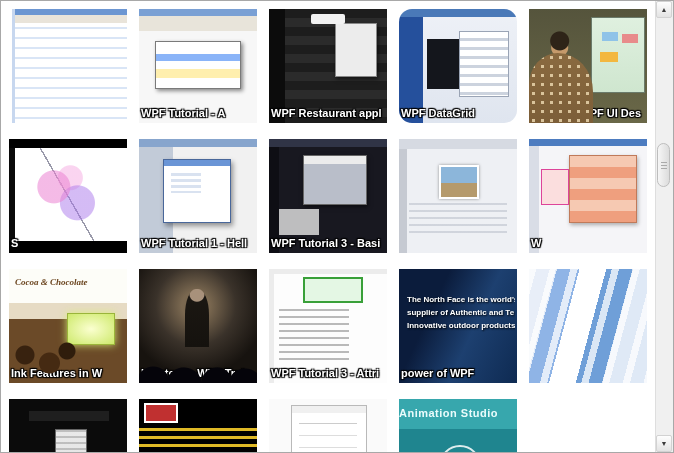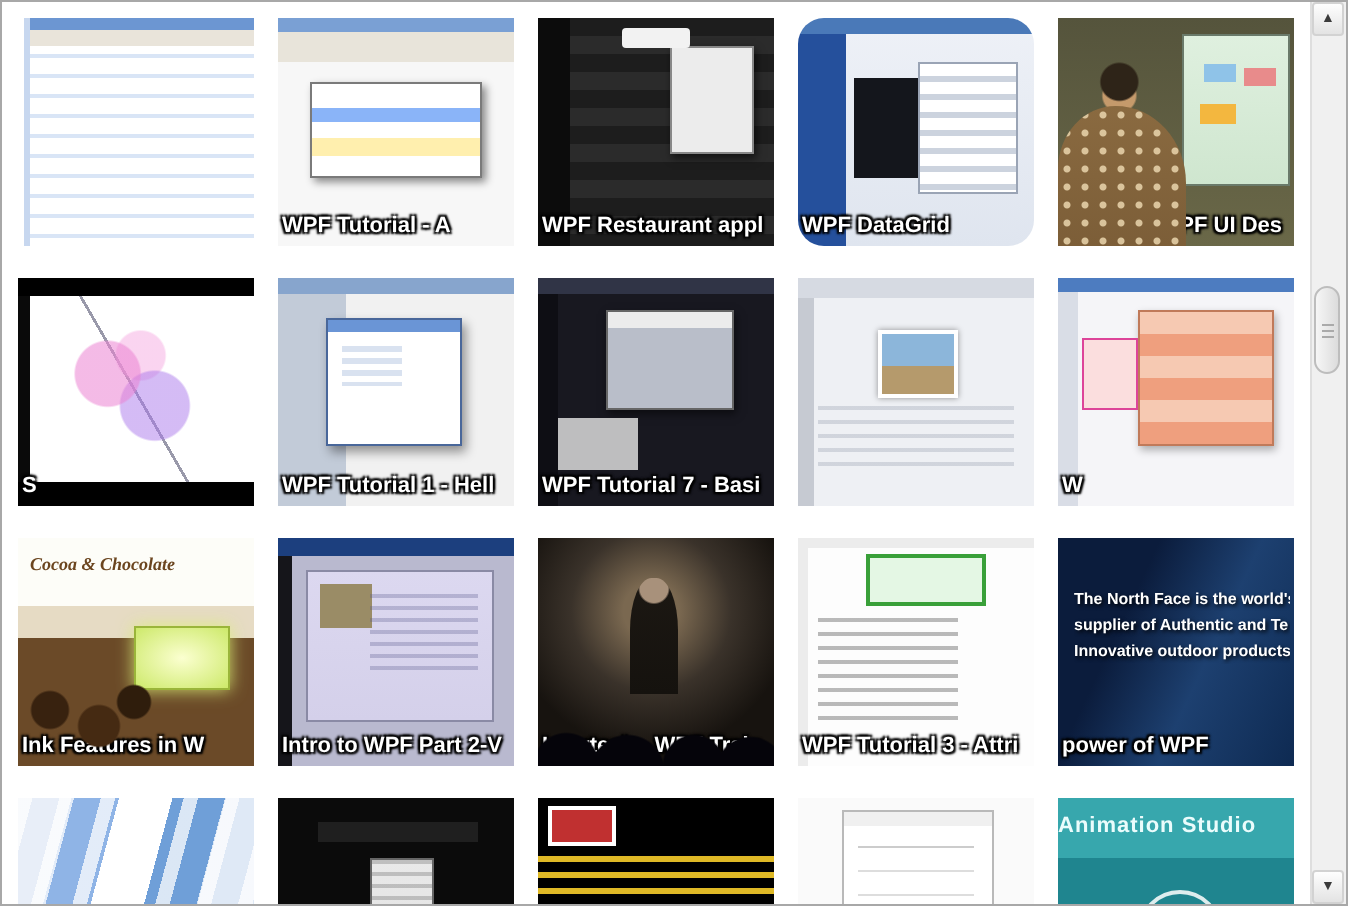"WPF Tutorial 7 - Basi" span.cap { text: 7 -> 3 }
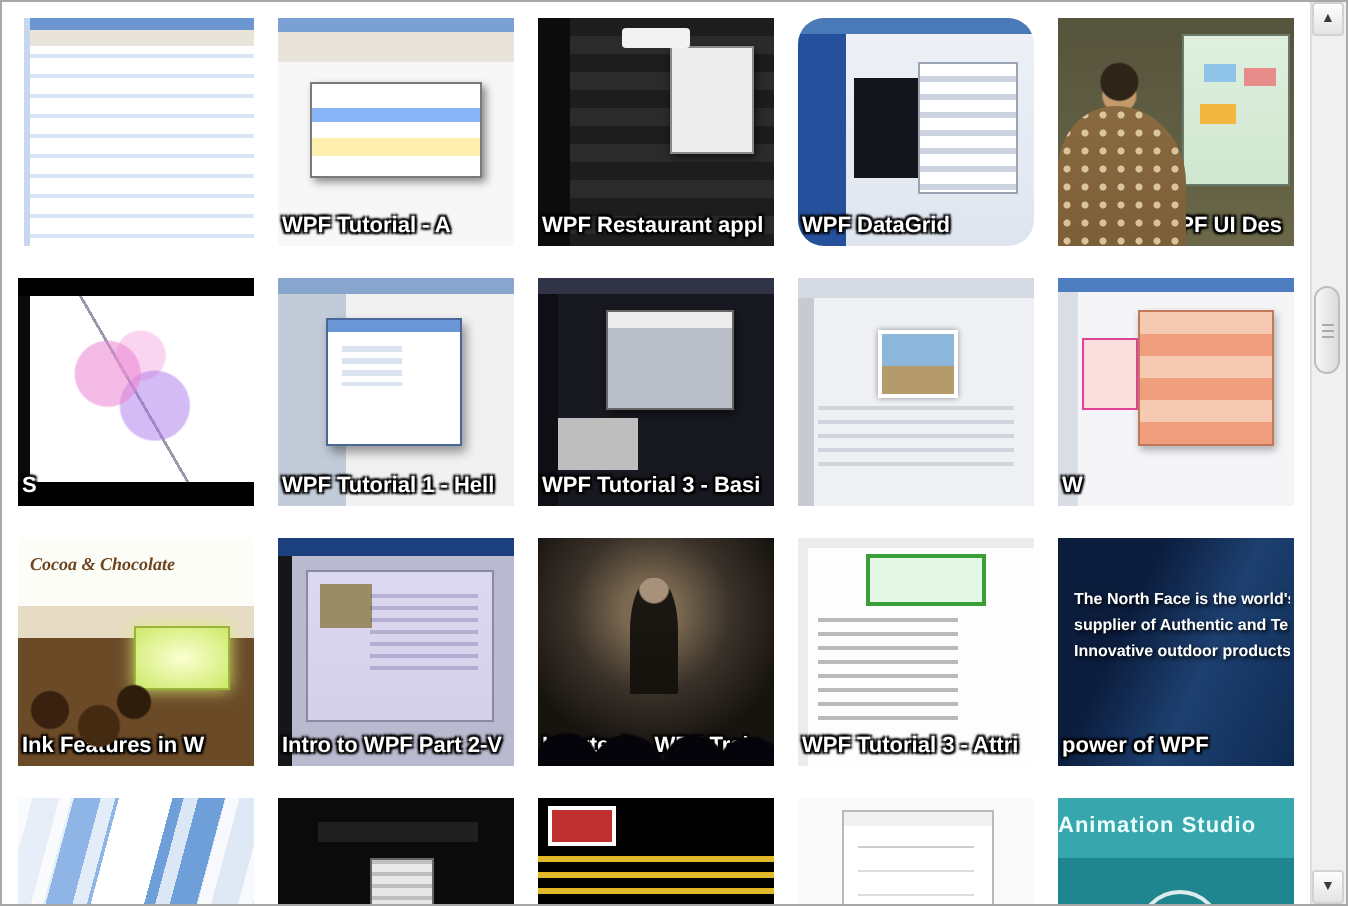"Intro to WPF Part 2-V" div.tile { html: <div> <span>Intro to WPF Part 2-V</span> </div> -> none }
